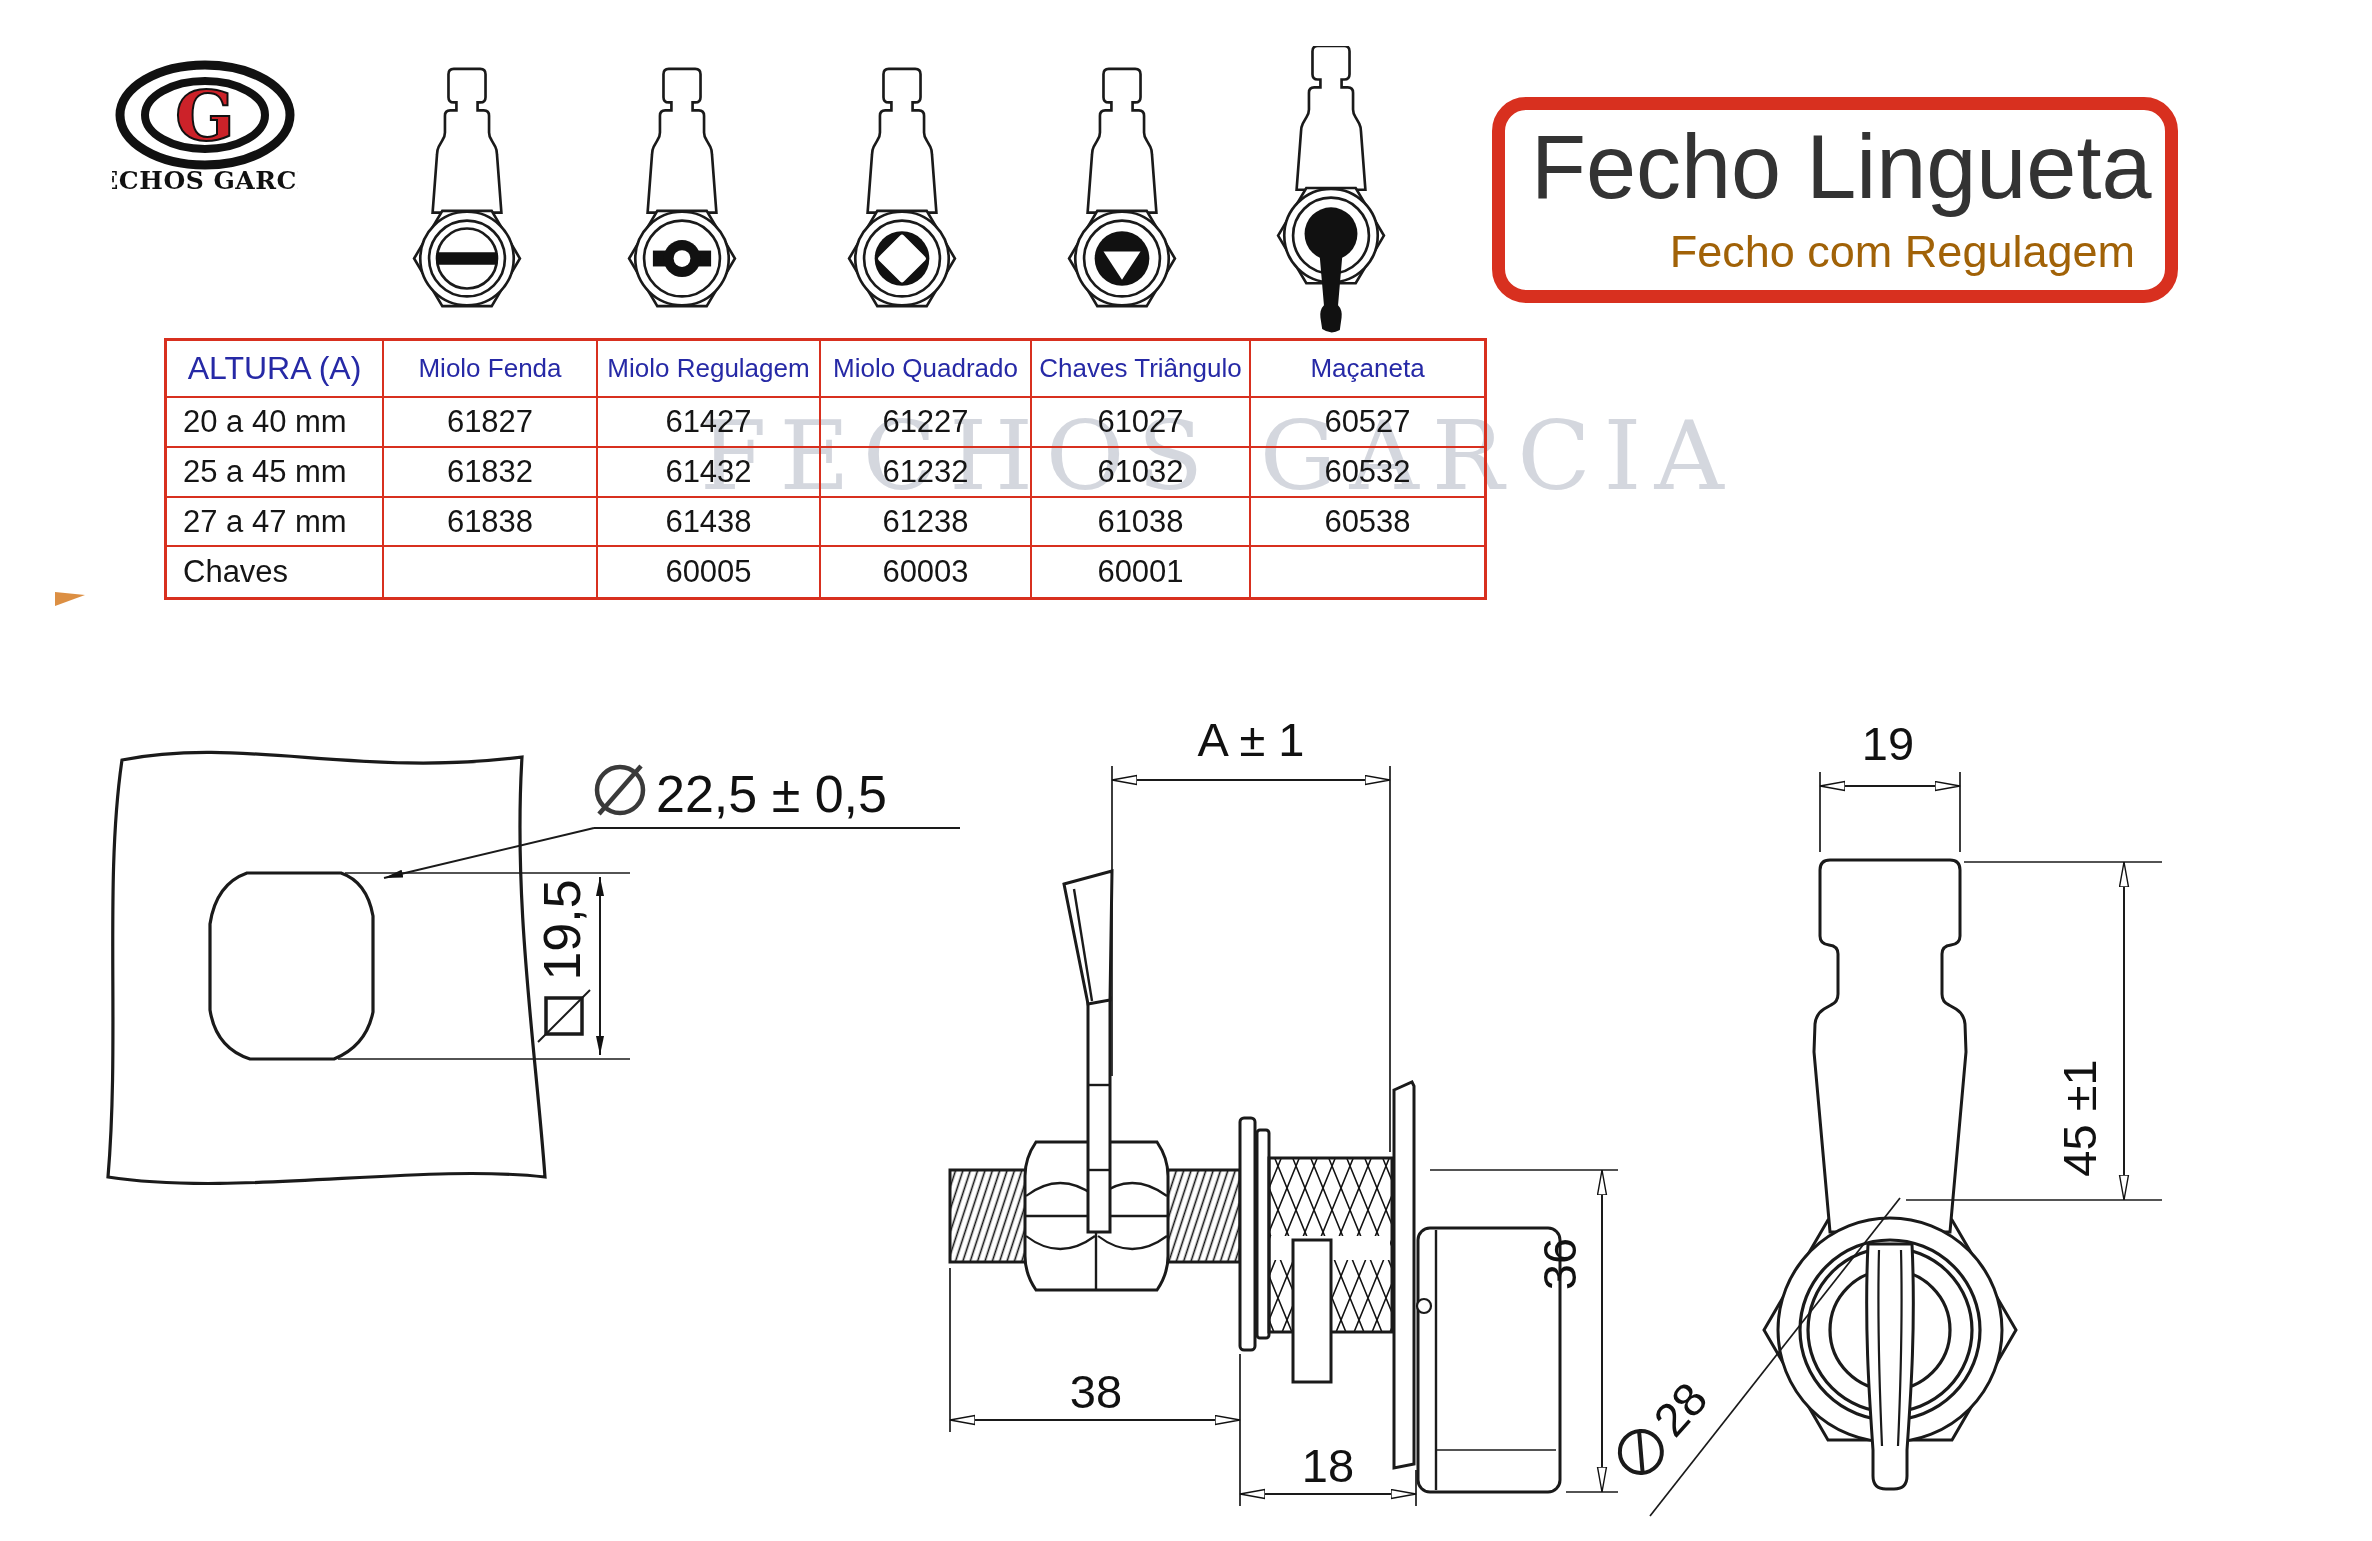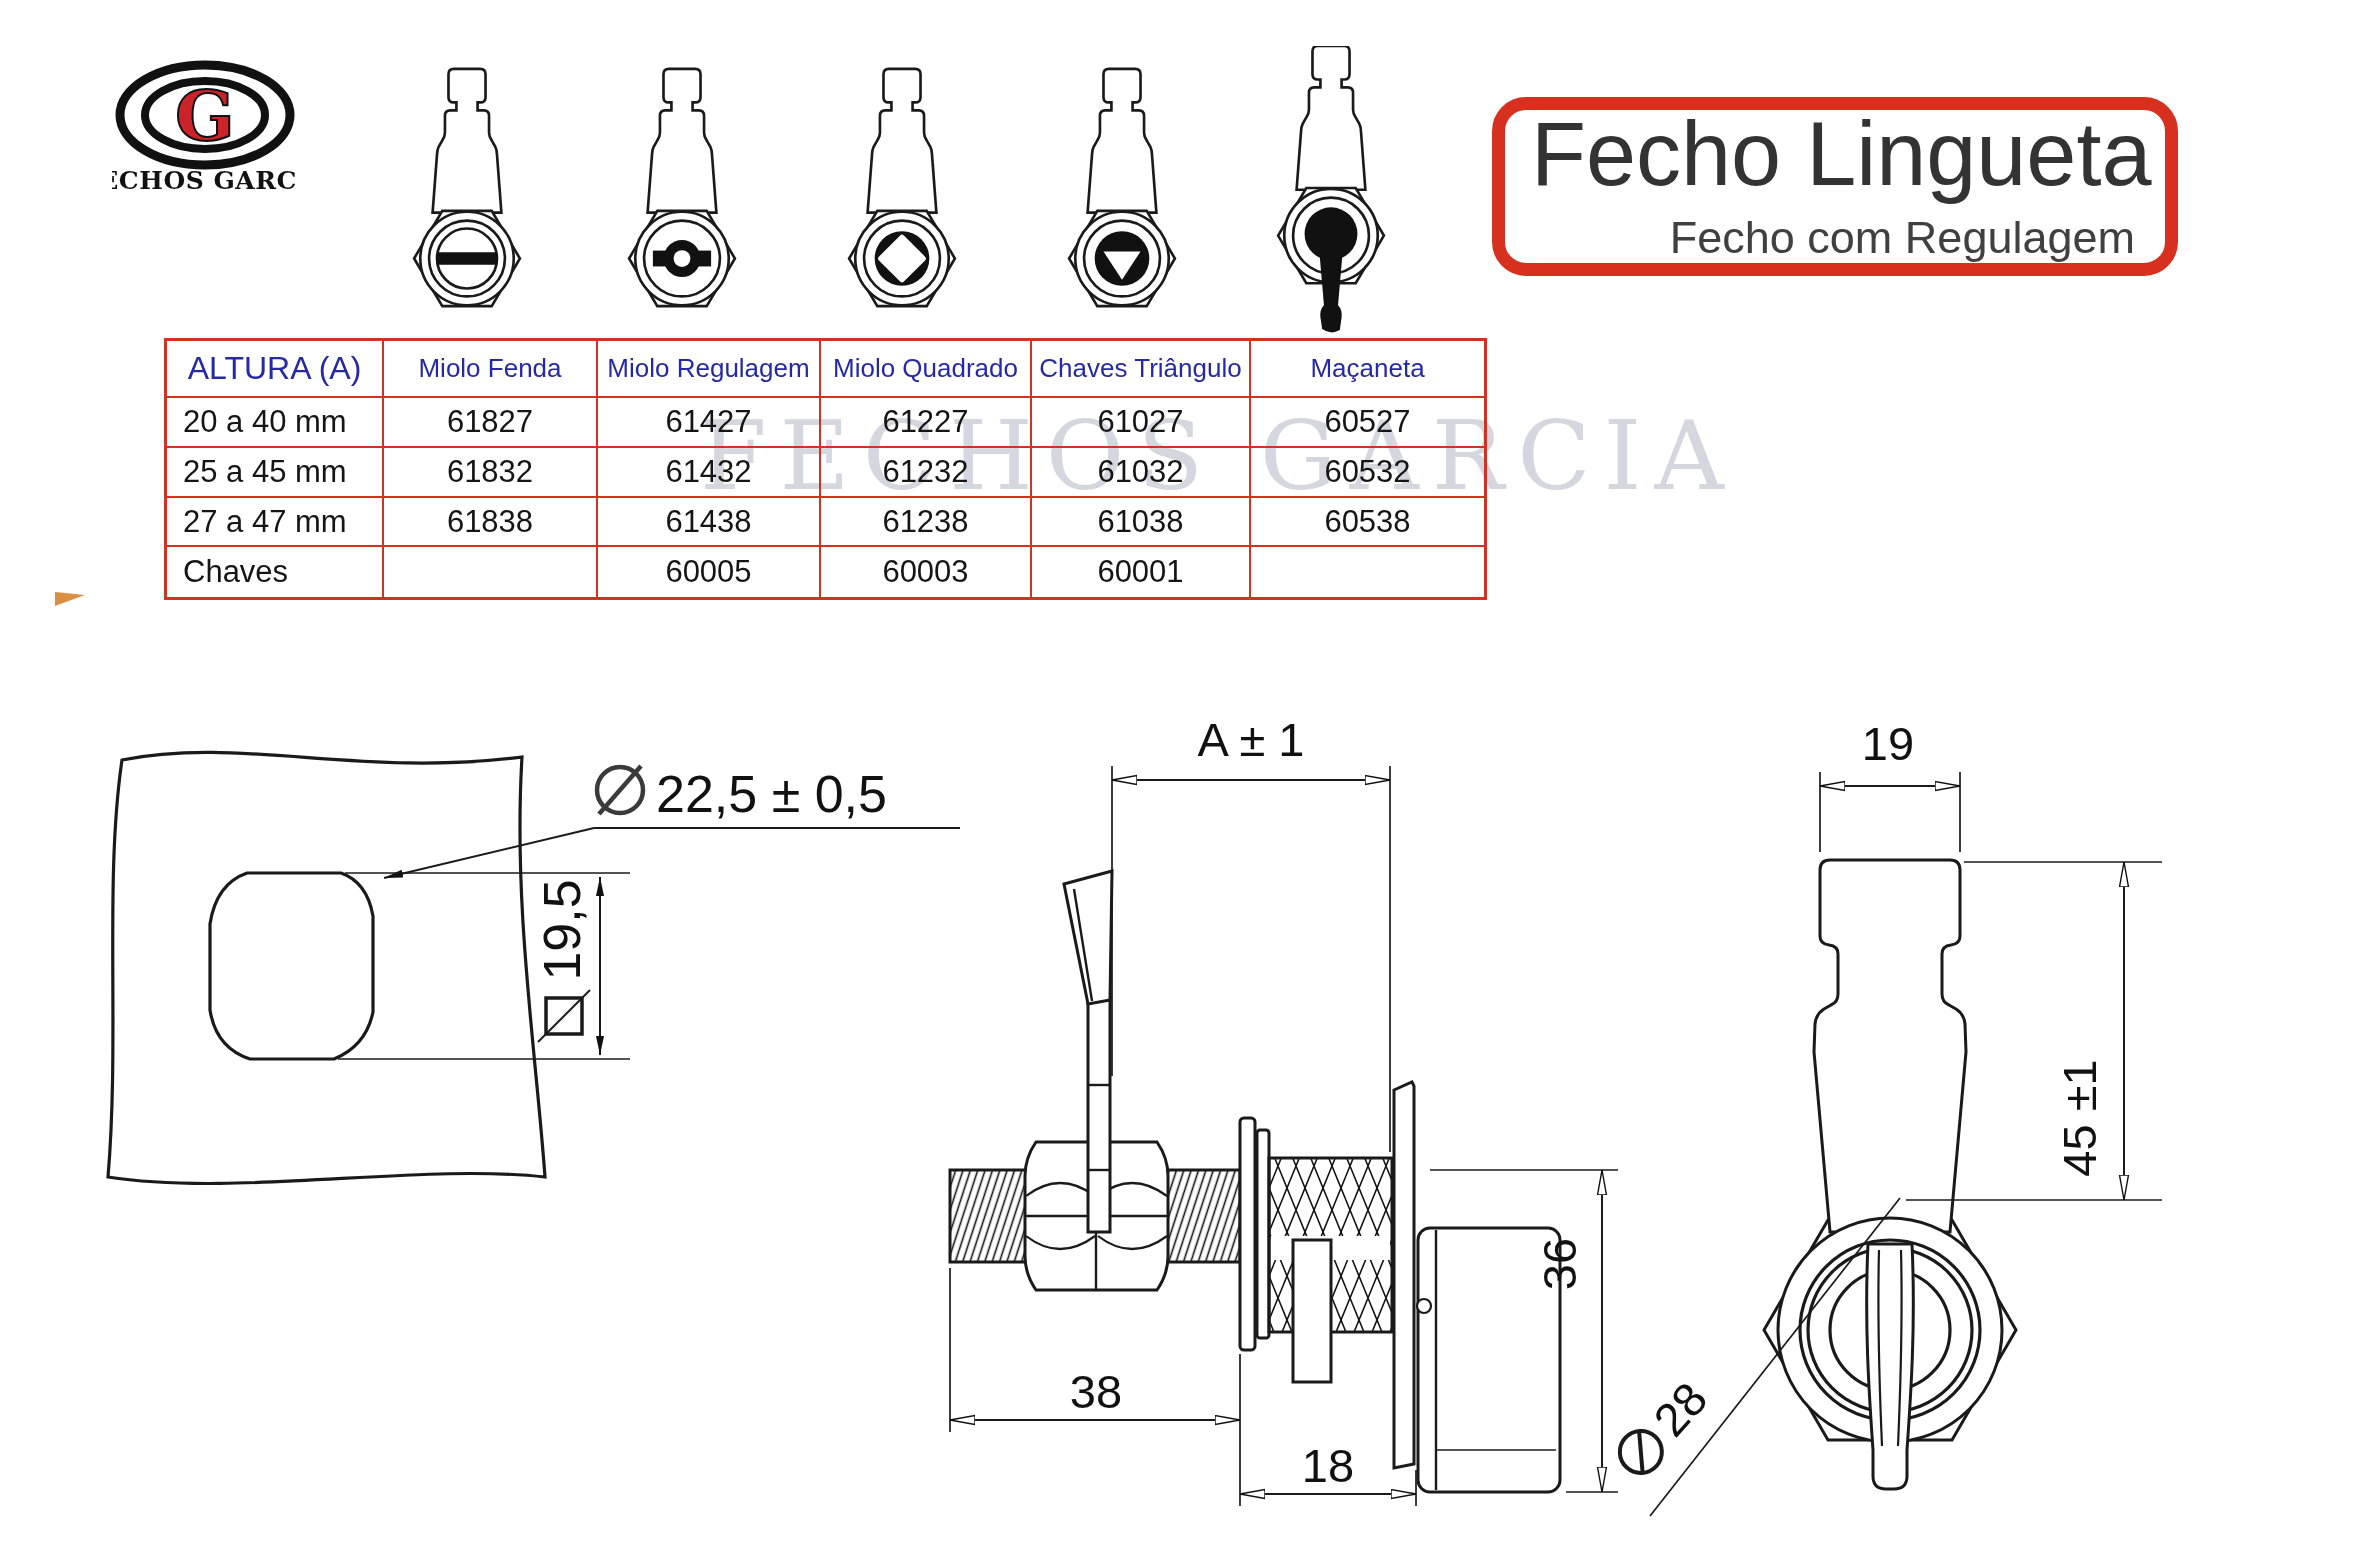"Fecho Lingueta" .titlebox { height: 179px -> 206px }
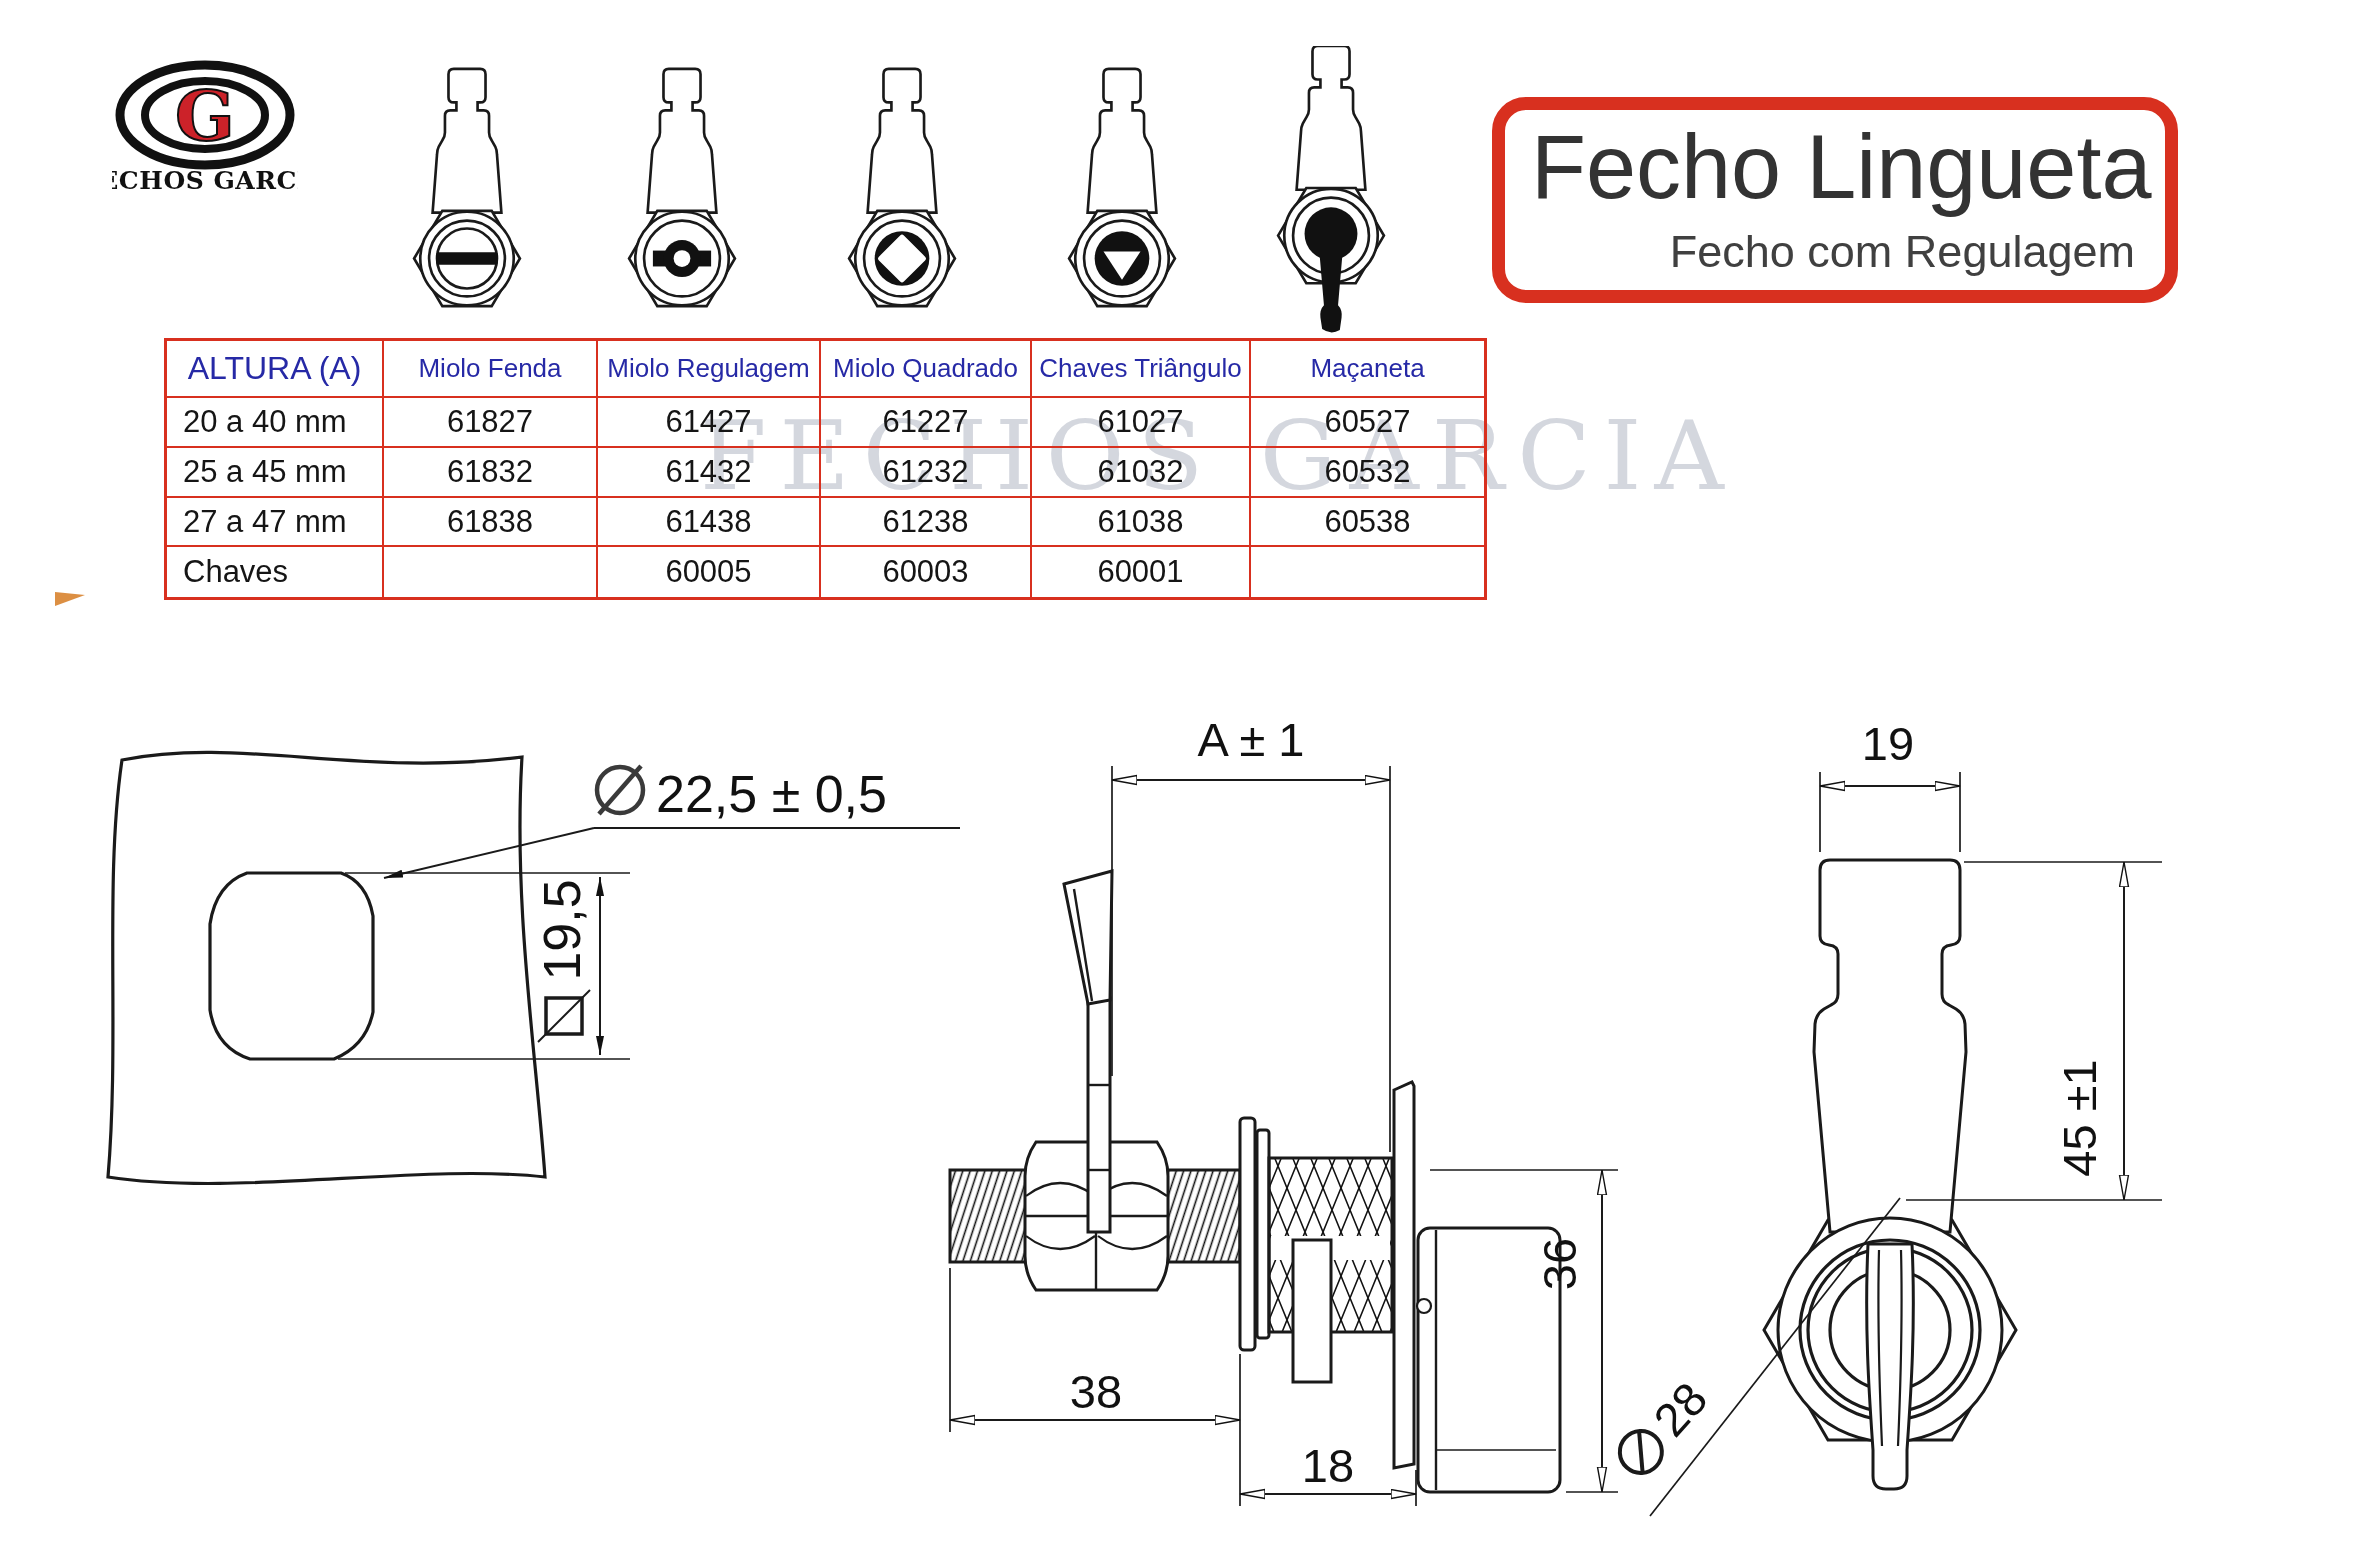"Fecho com Regulagem" .t2 { color: #404040 -> #a16207 }
